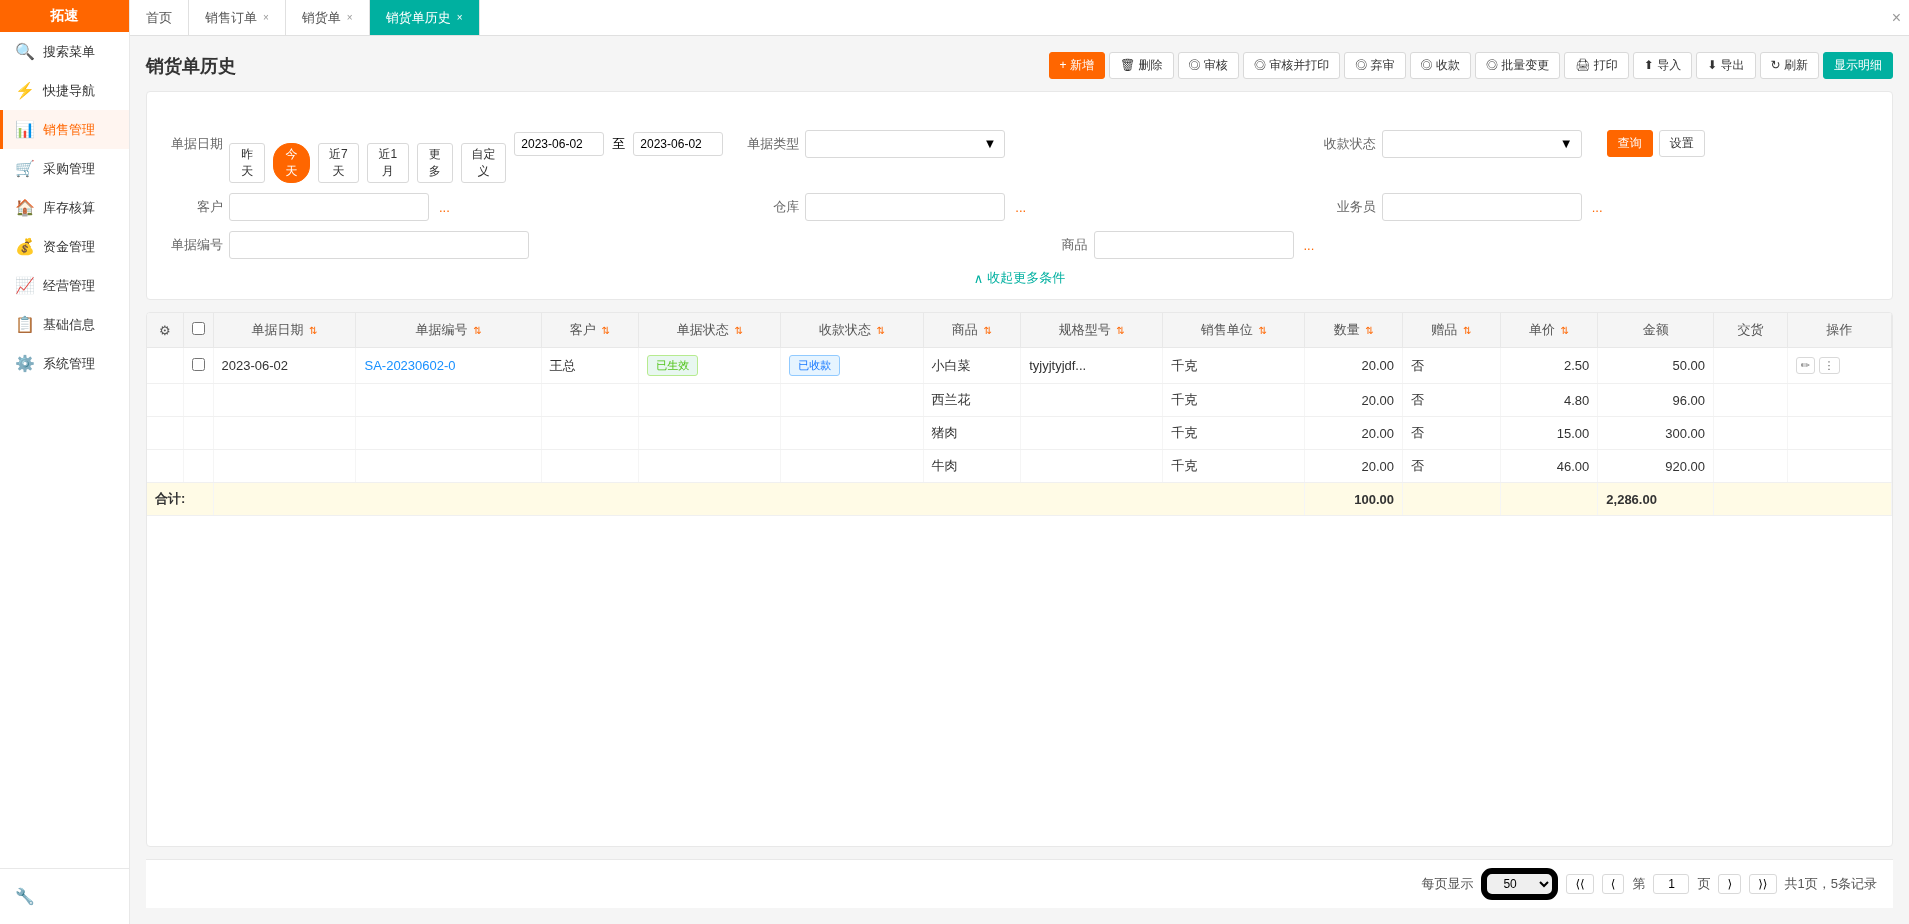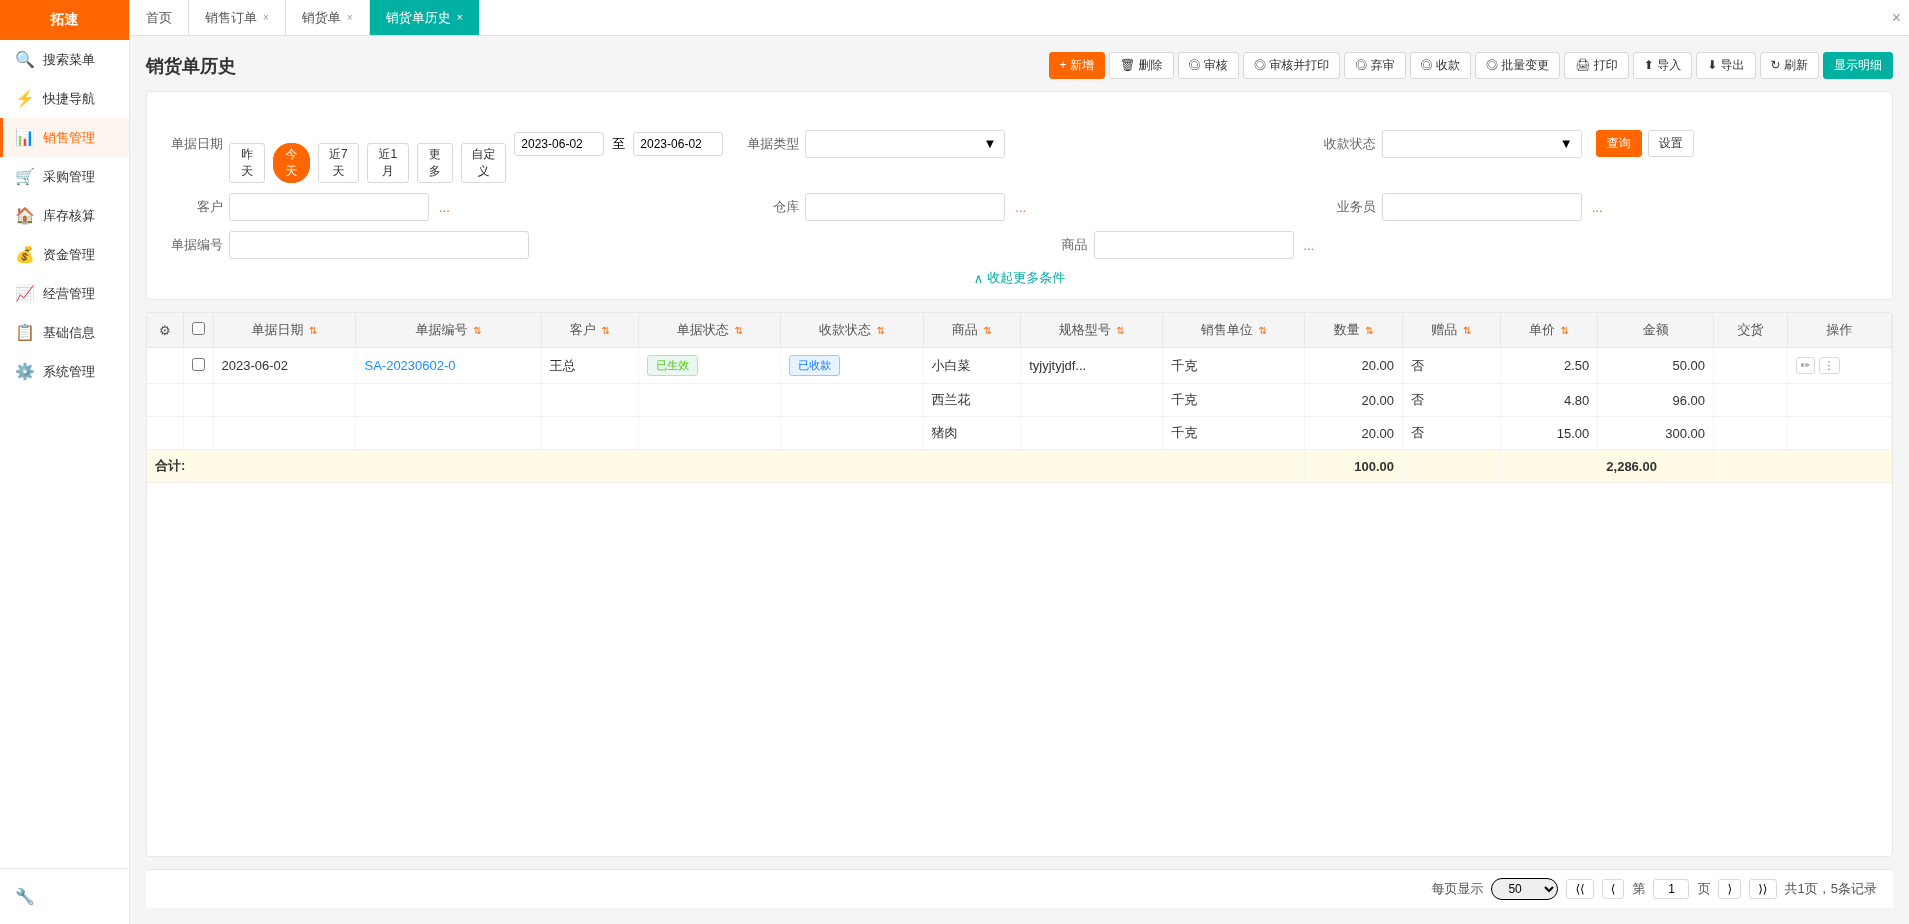"拓速" .sidebar-logo { height: 40px -> 32px }
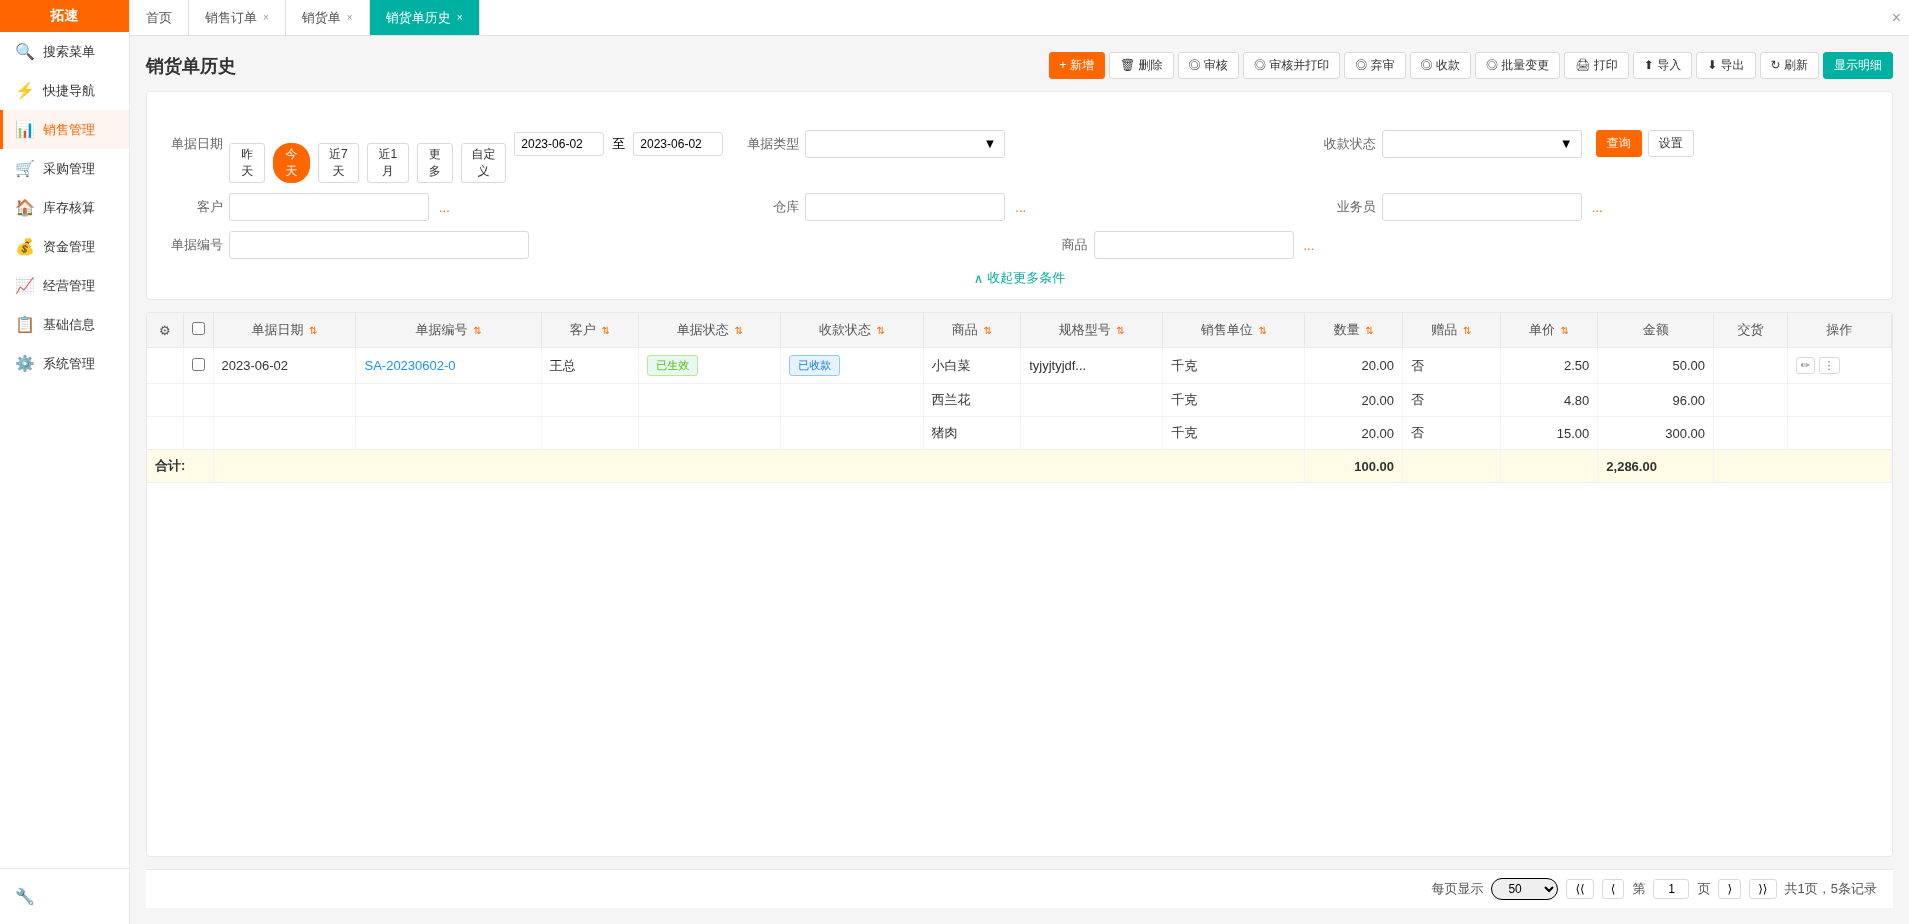"查询" button.btn { margin-left: 8px -> 19px }
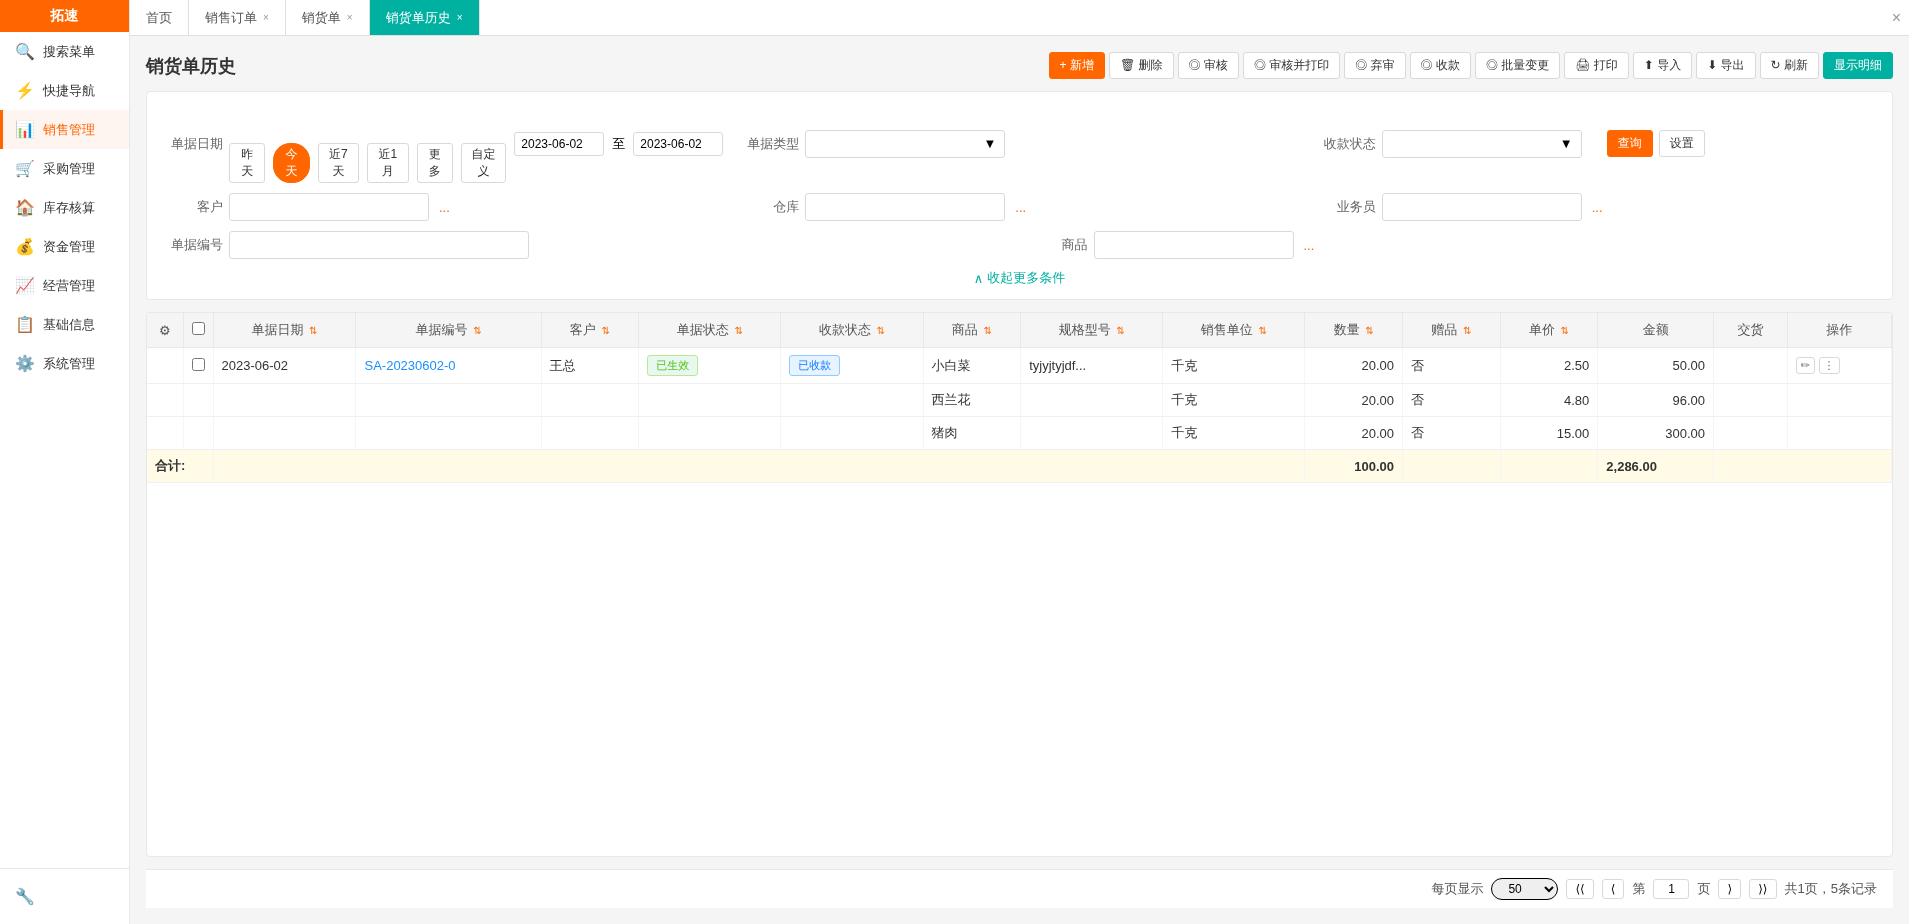"牛肉" tr { html: none -> <tr> <td></td> <td> </td> <td></td> <td></td> <td></td> <td> </td> <td> </td> <td>牛肉</td> <td></td> <td>千克</td> <td>20.00</td> <td>否</td> <td>46.00</td> <td>920.00</td> <td></td> <td> </td> </tr> }
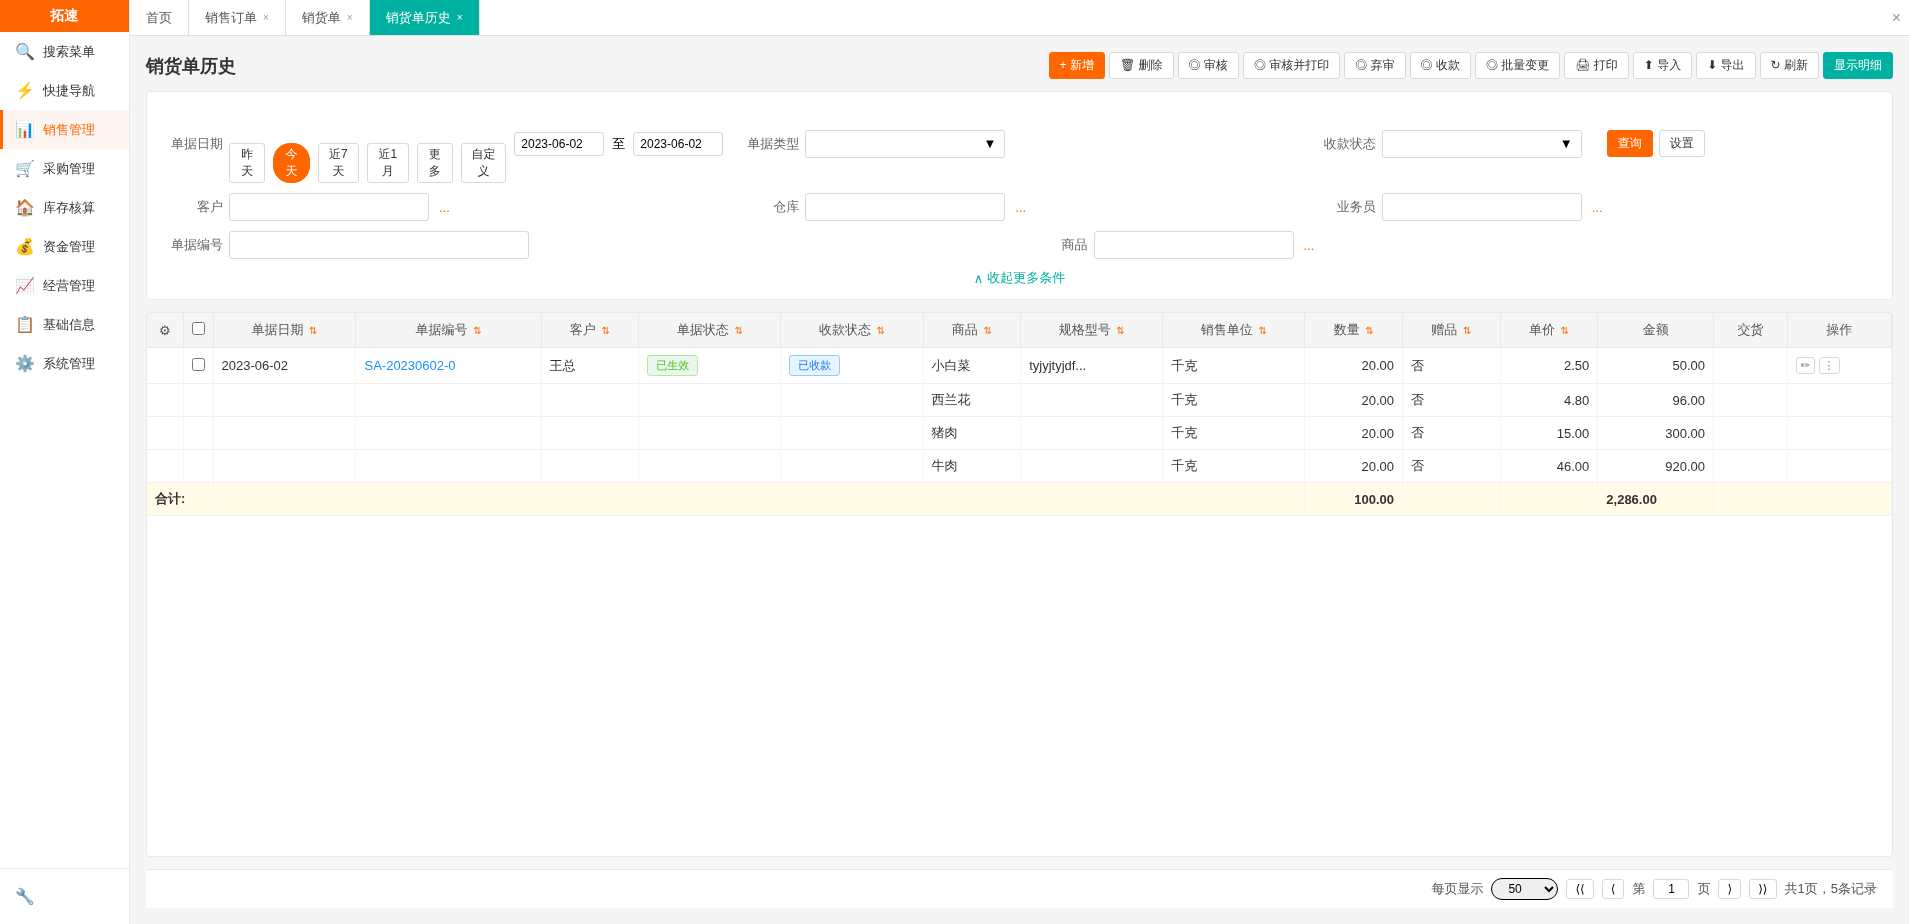"50" select.per-page { border: 1px solid #000000 -> 6px solid #000000 }
